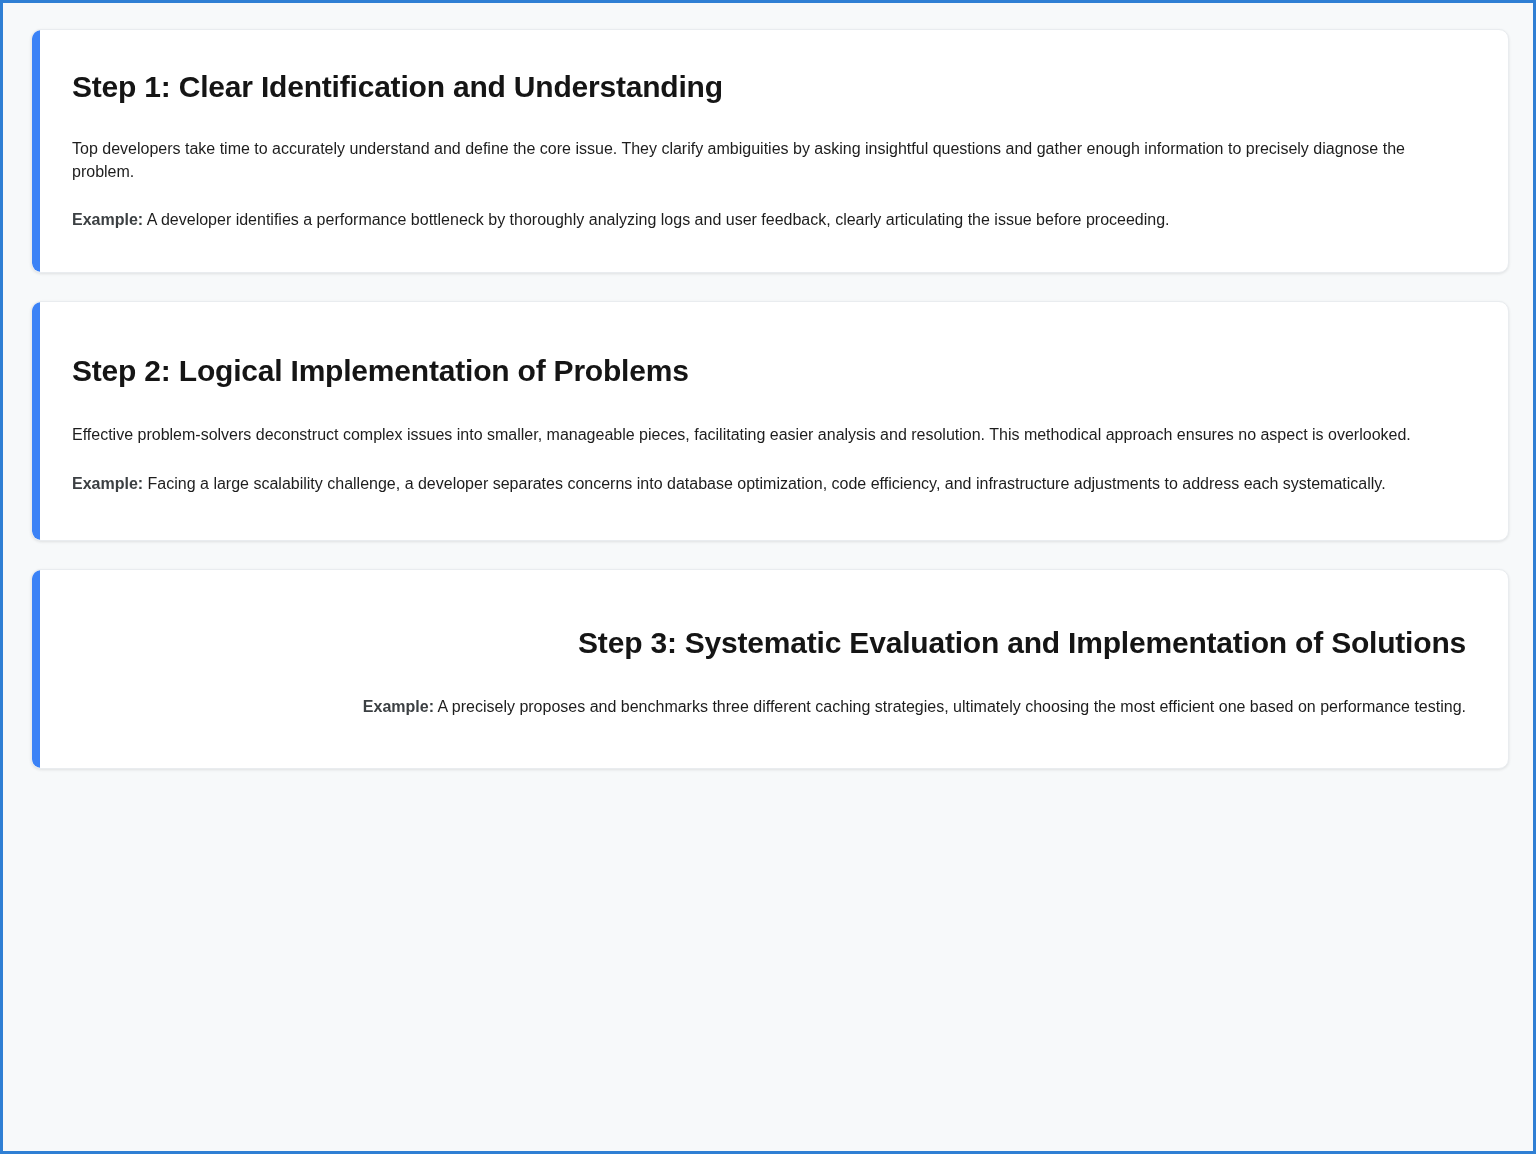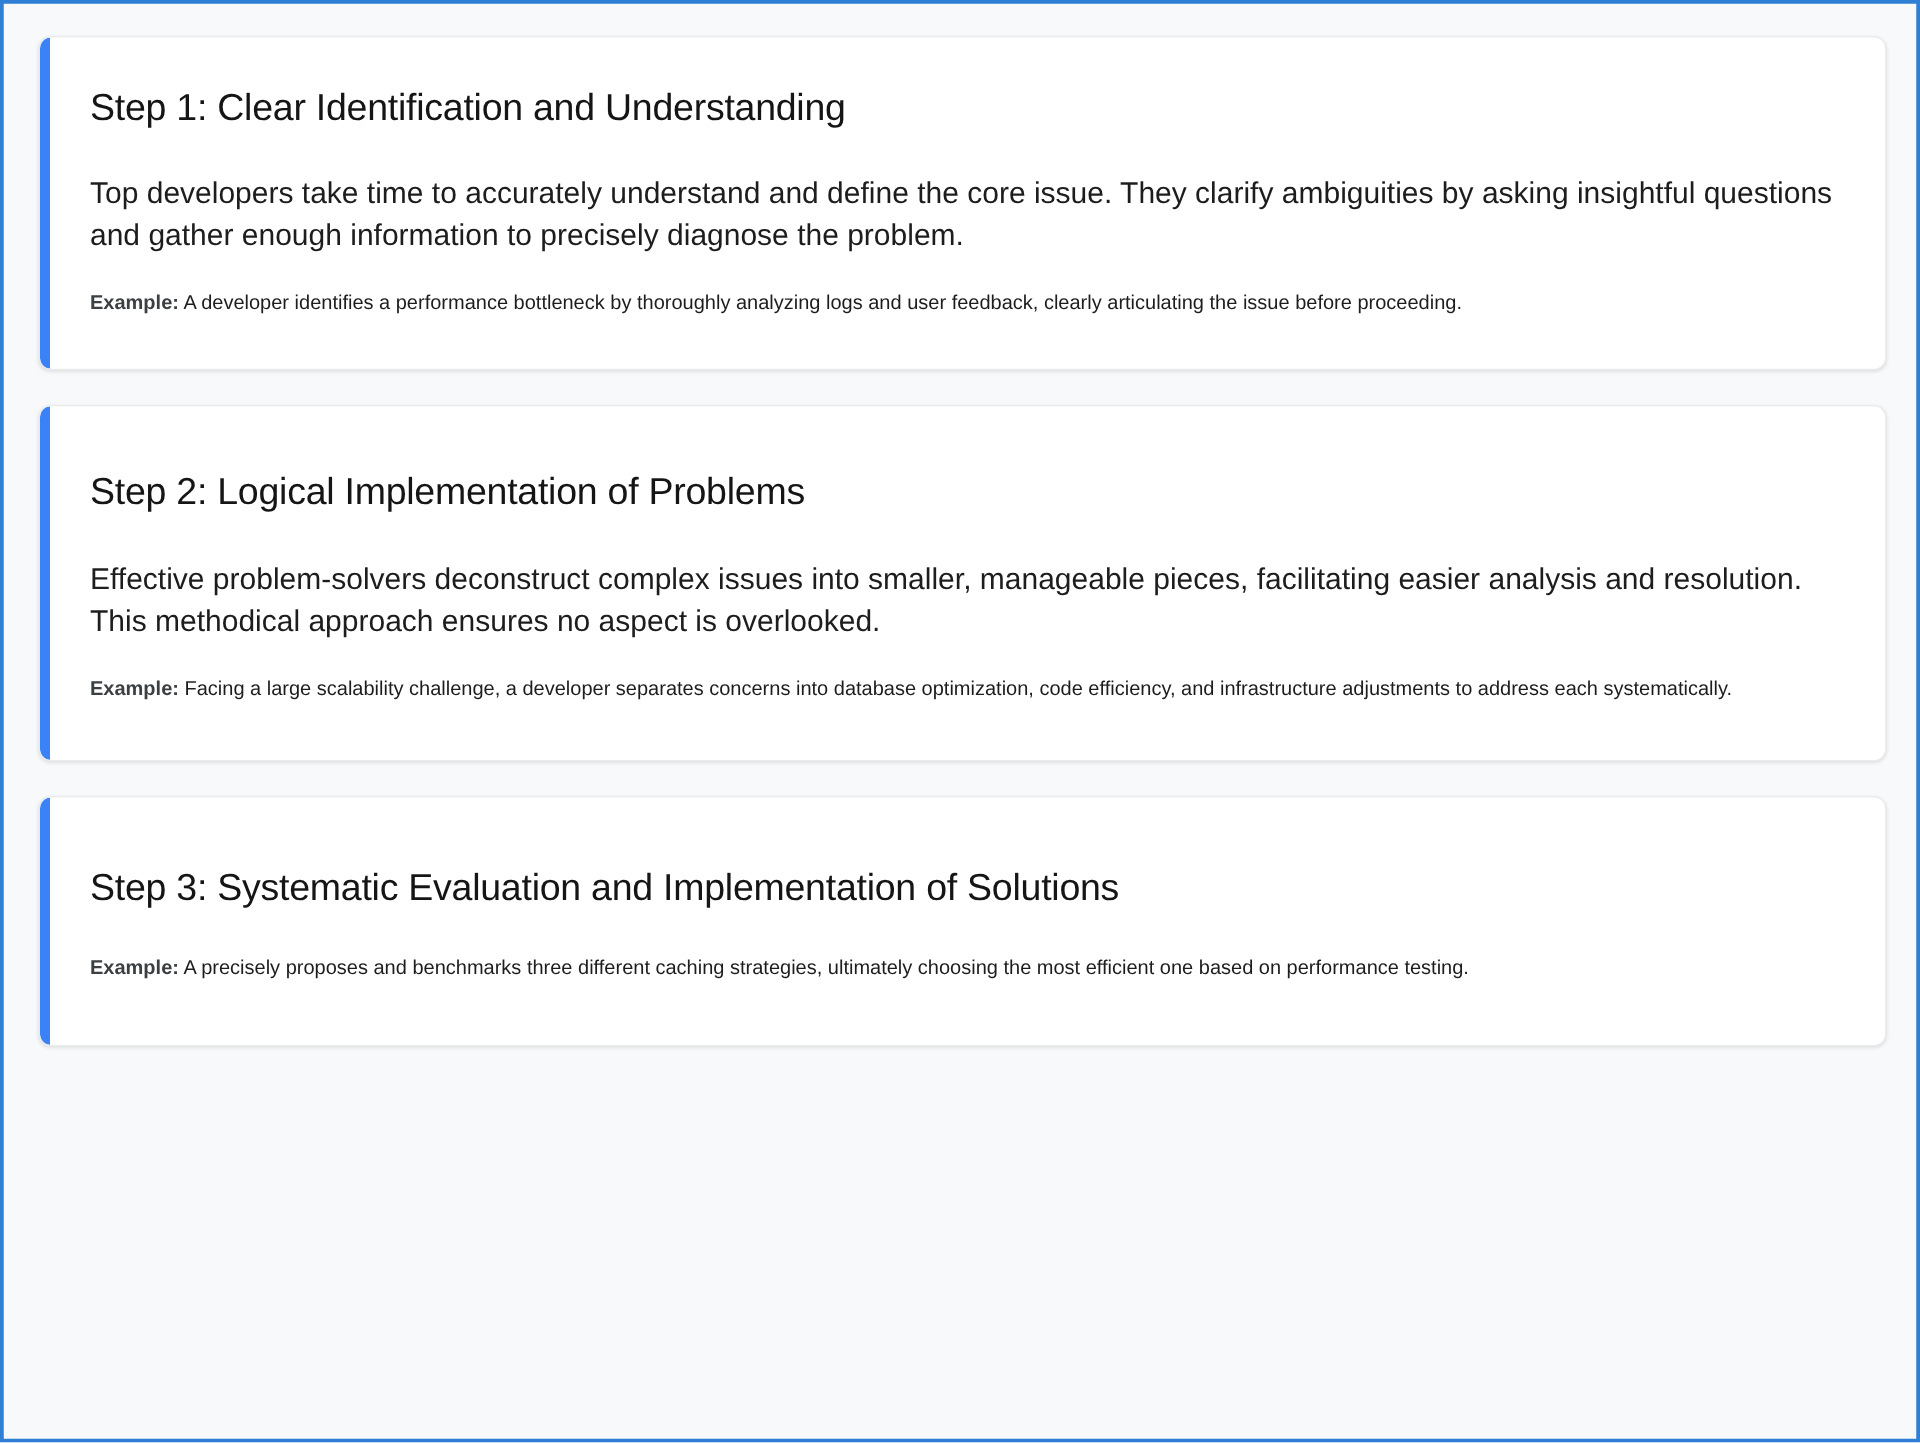"Step 1: Clear Identification and" .card-title { font-weight: normal -> bold }
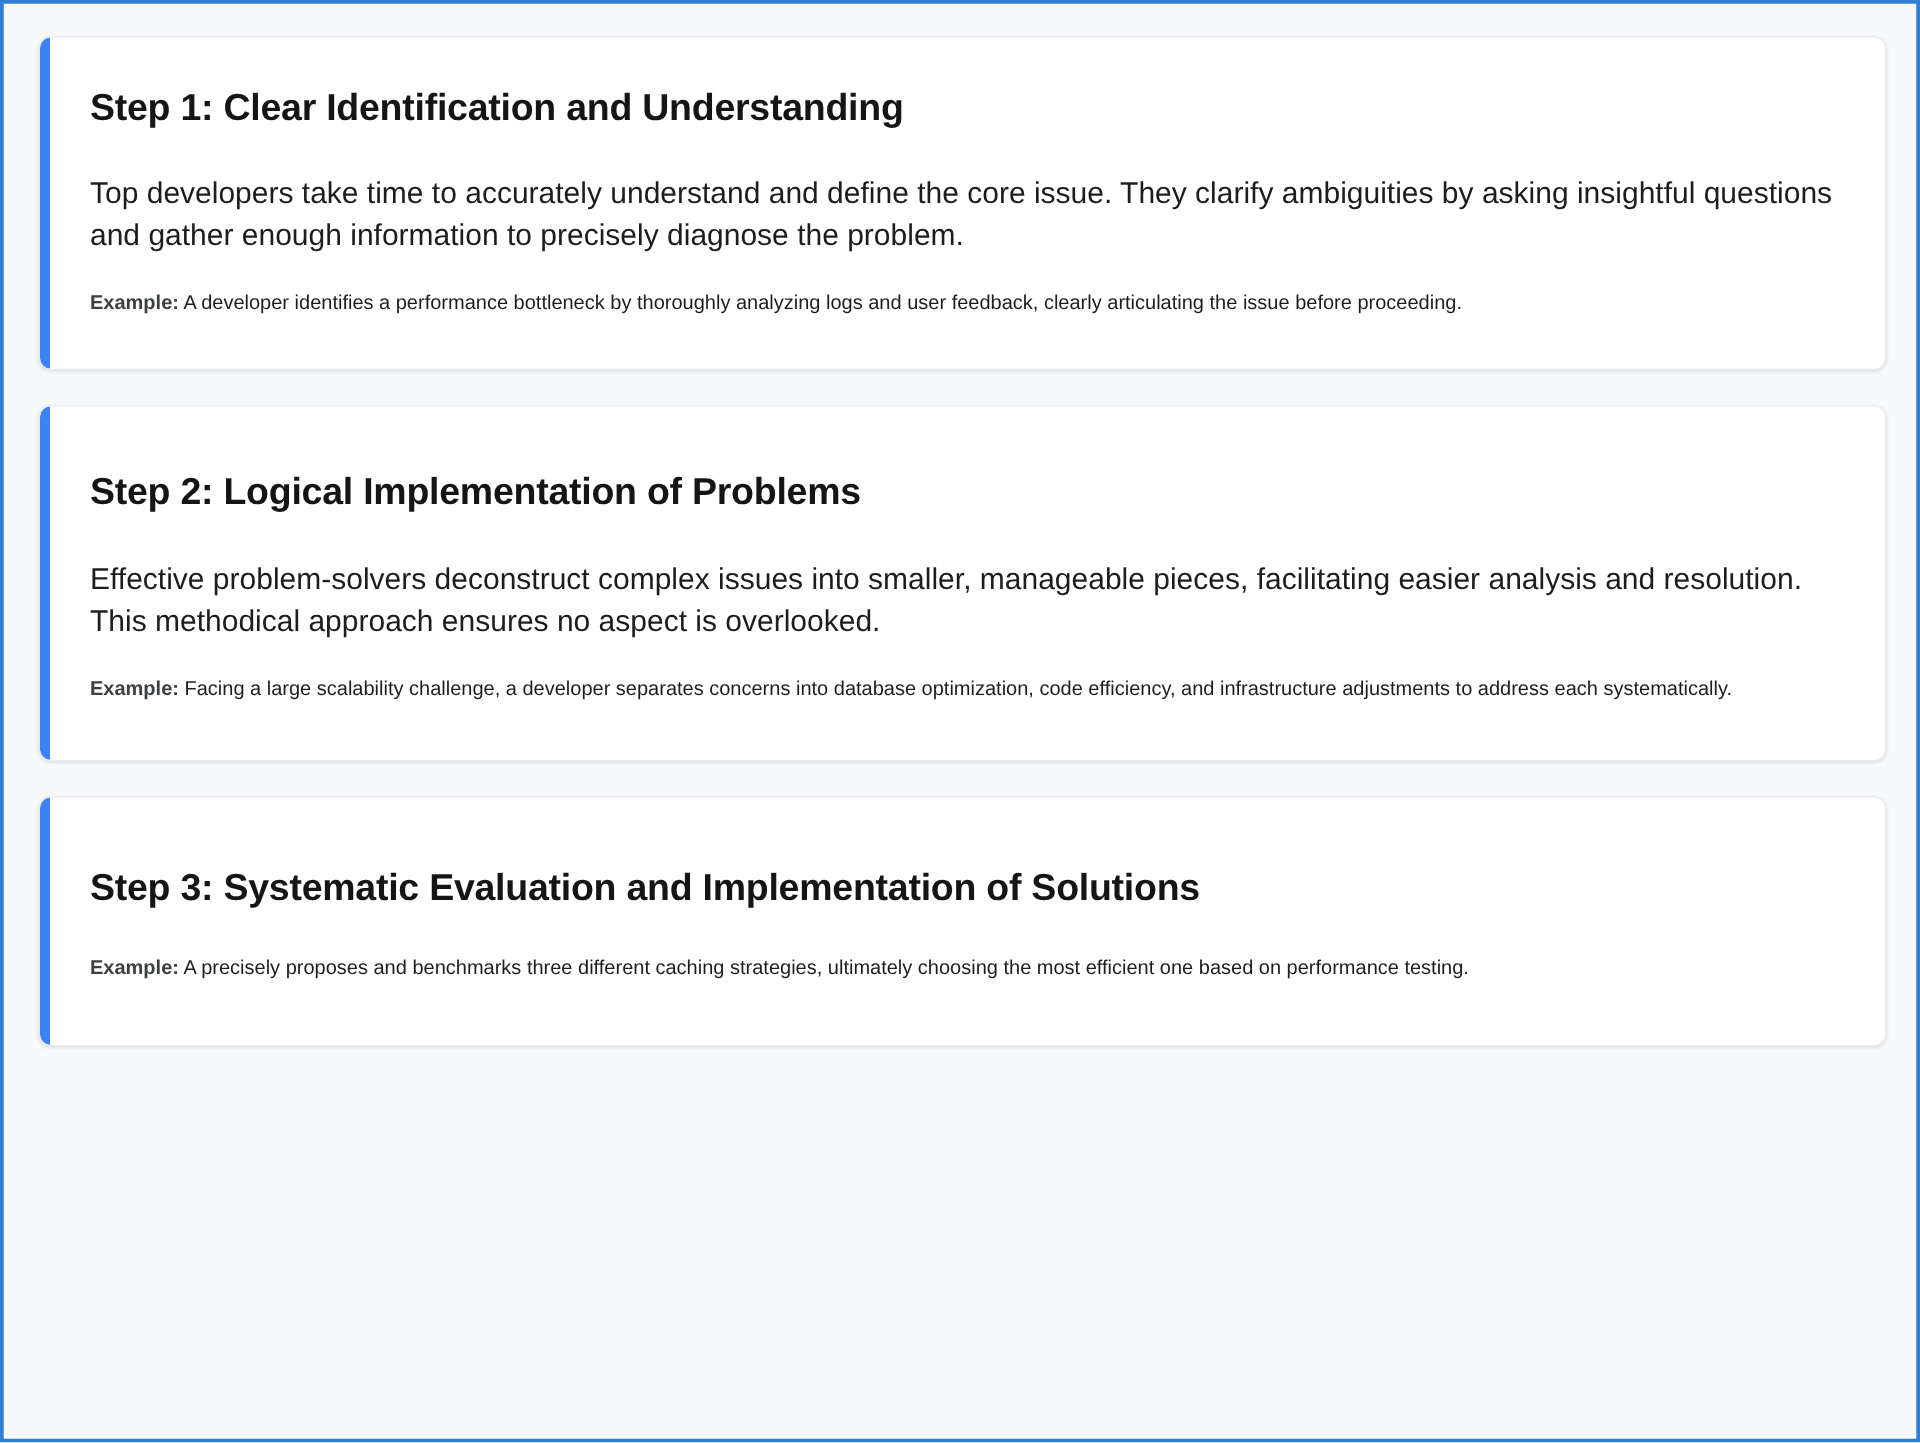"Top developers take time to" .card-body { font-size: 24px -> 16px }
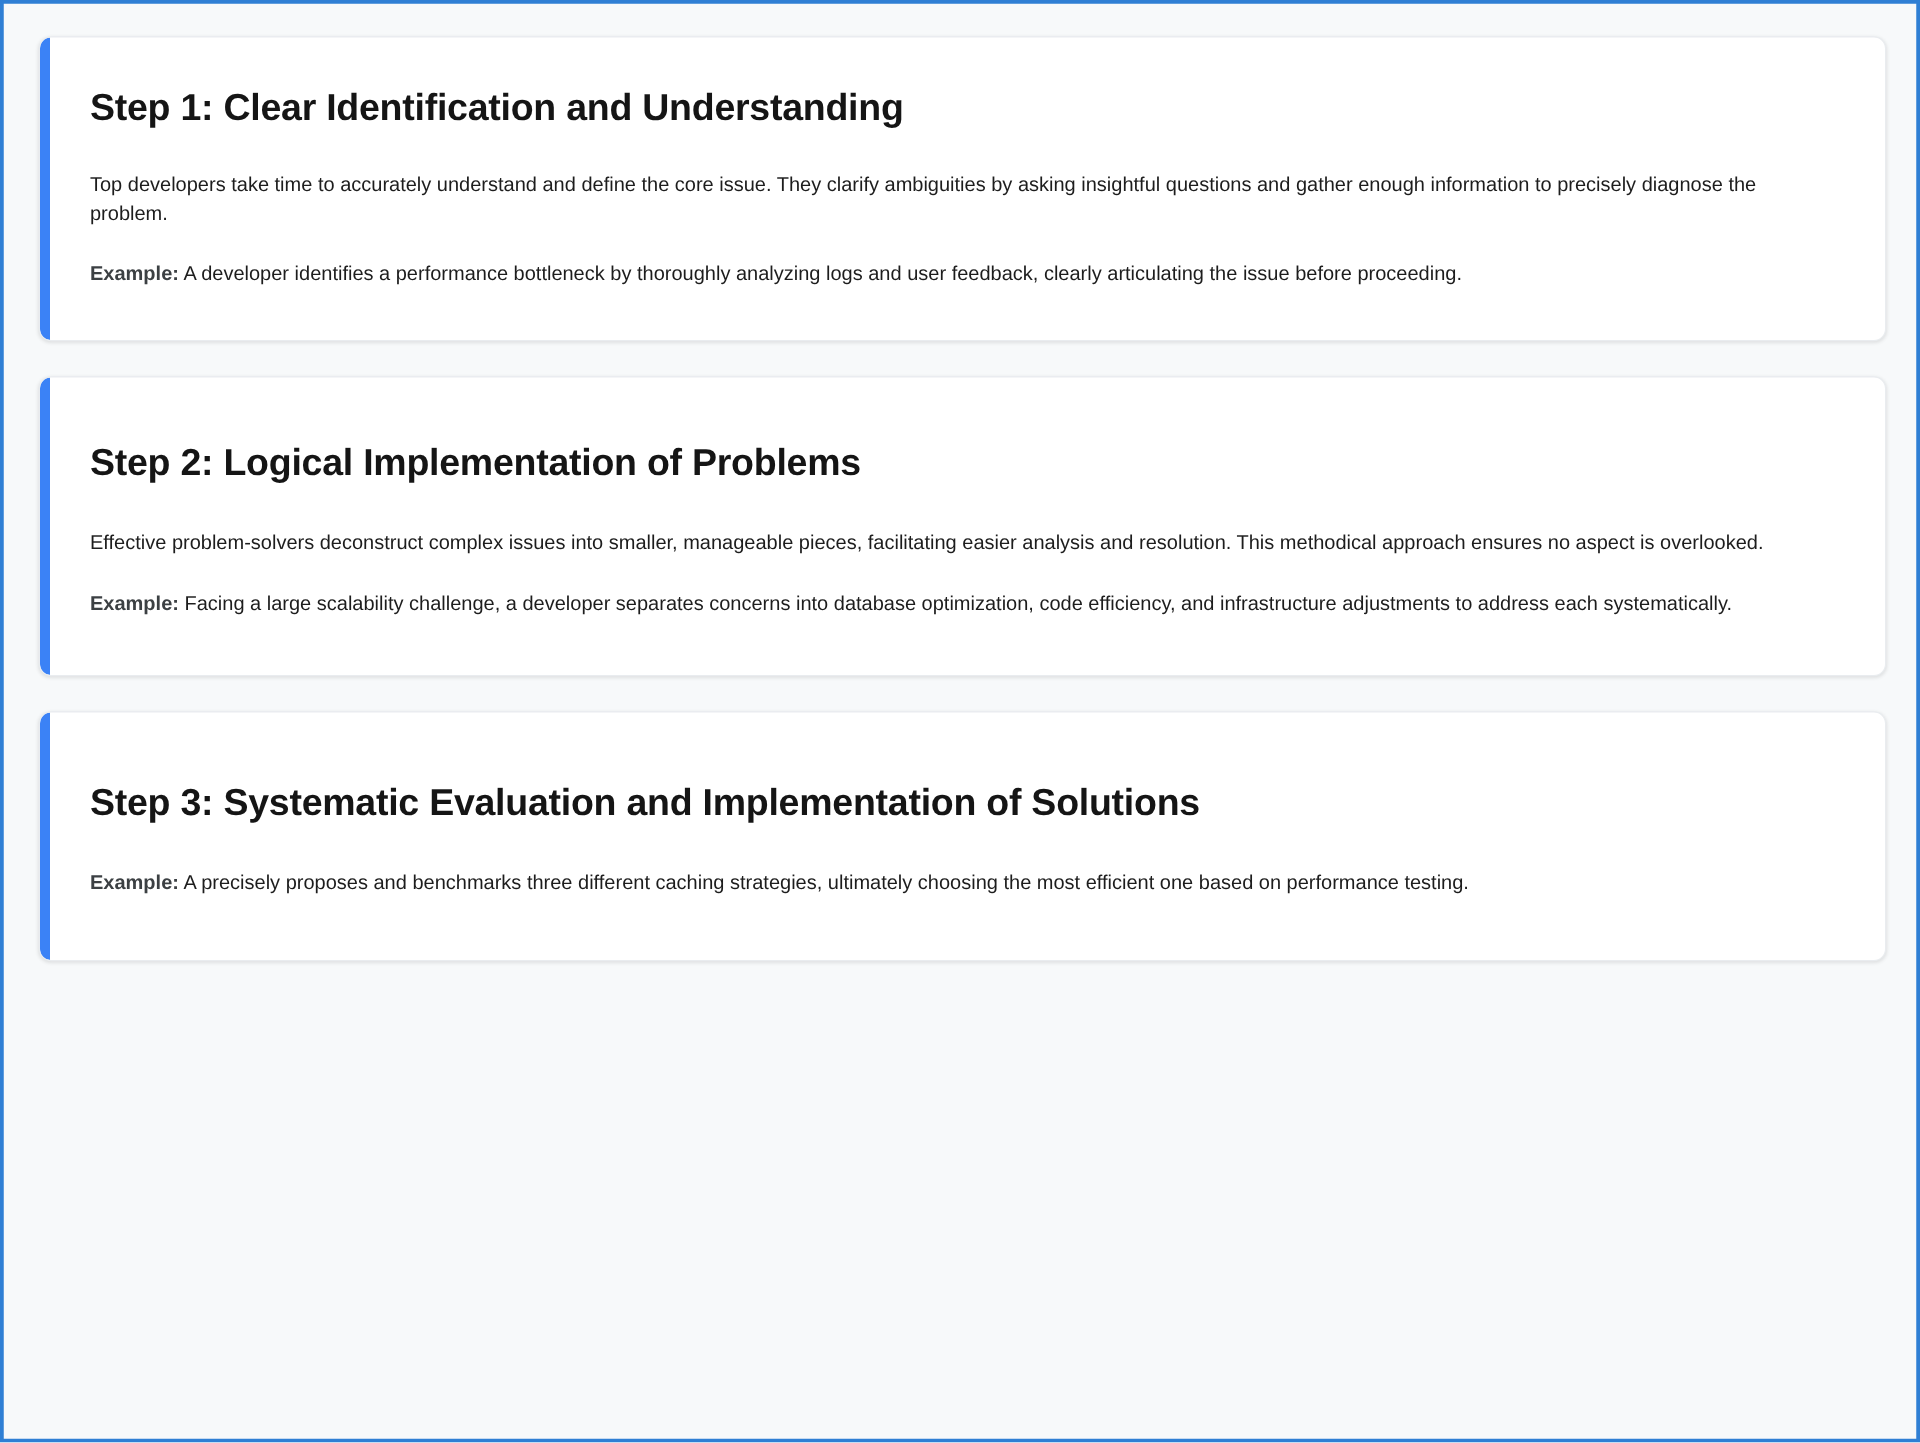"Step 3: Systematic Evaluation and" .card.card-3 { text-align: none -> right }
